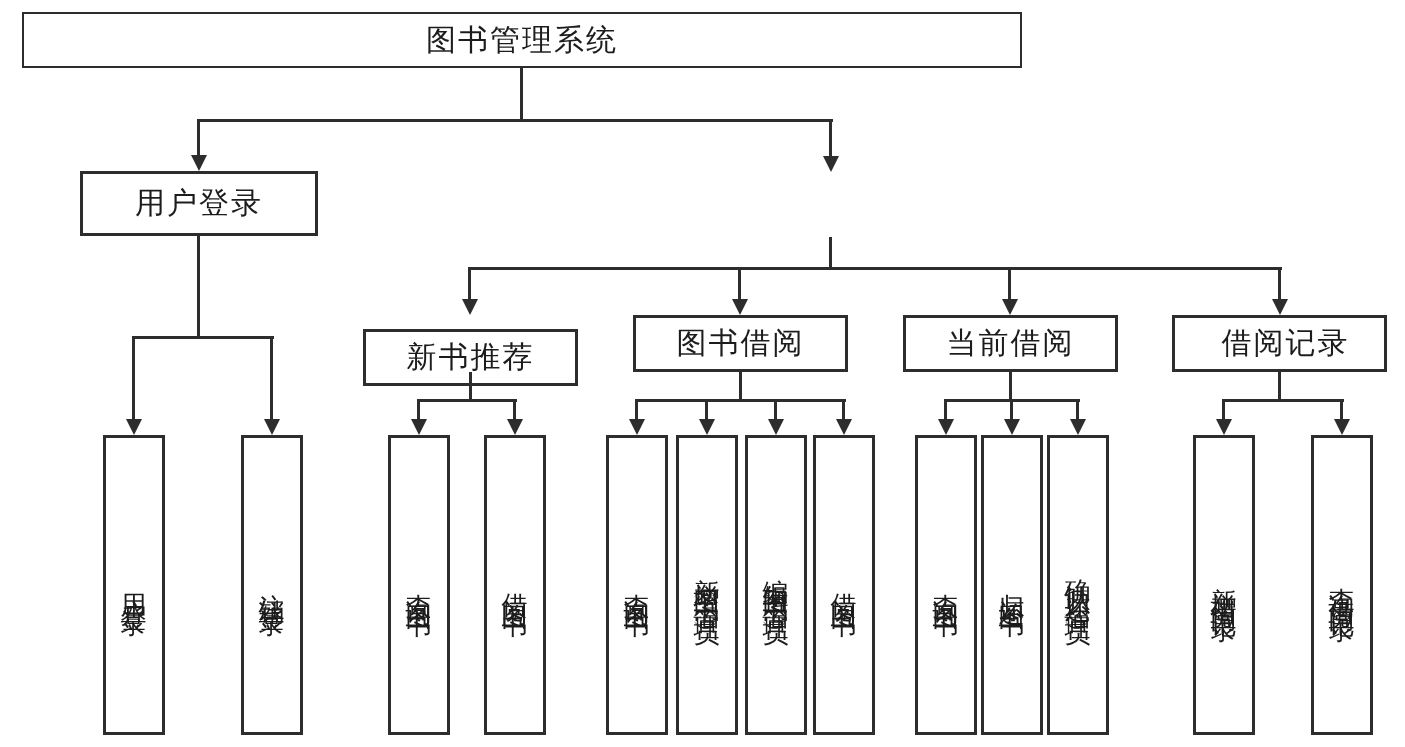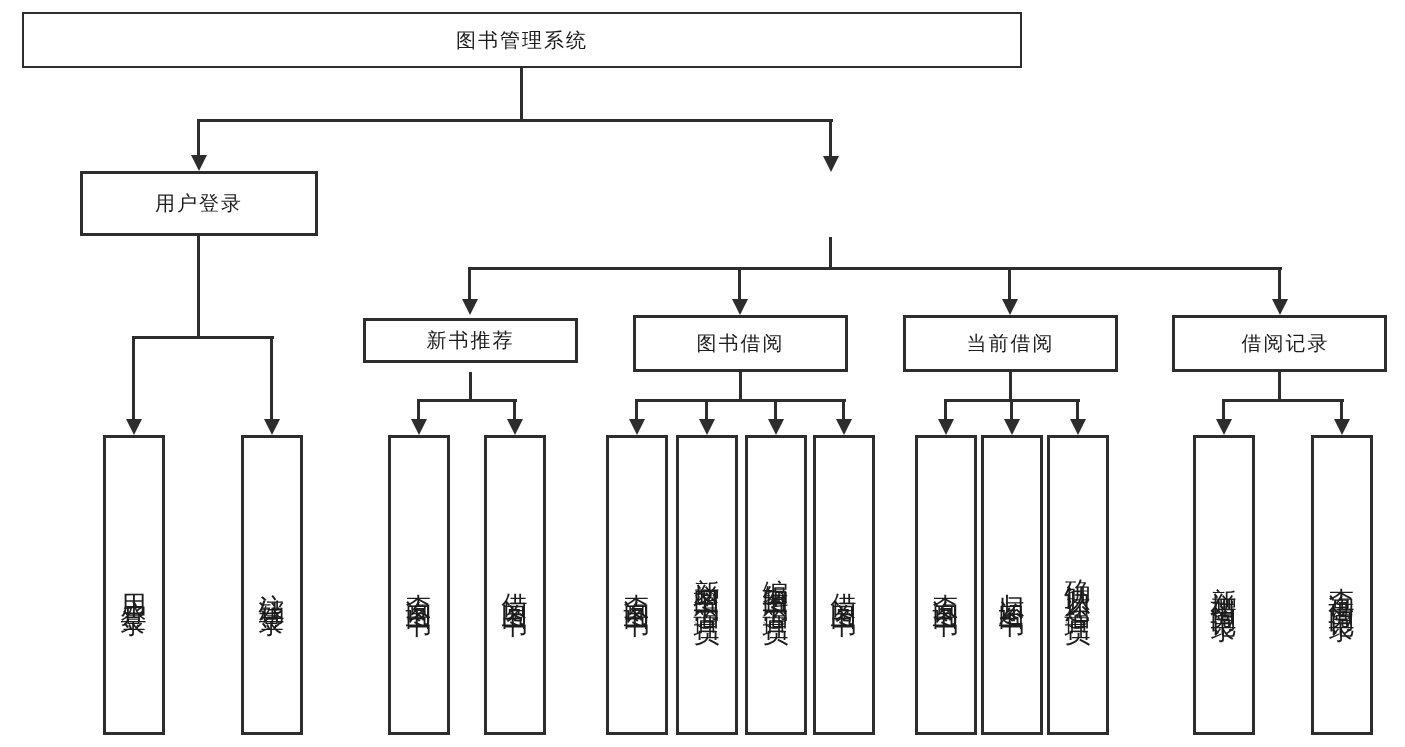"图书管理系统" .hbox { font-size: 20px -> 30px }
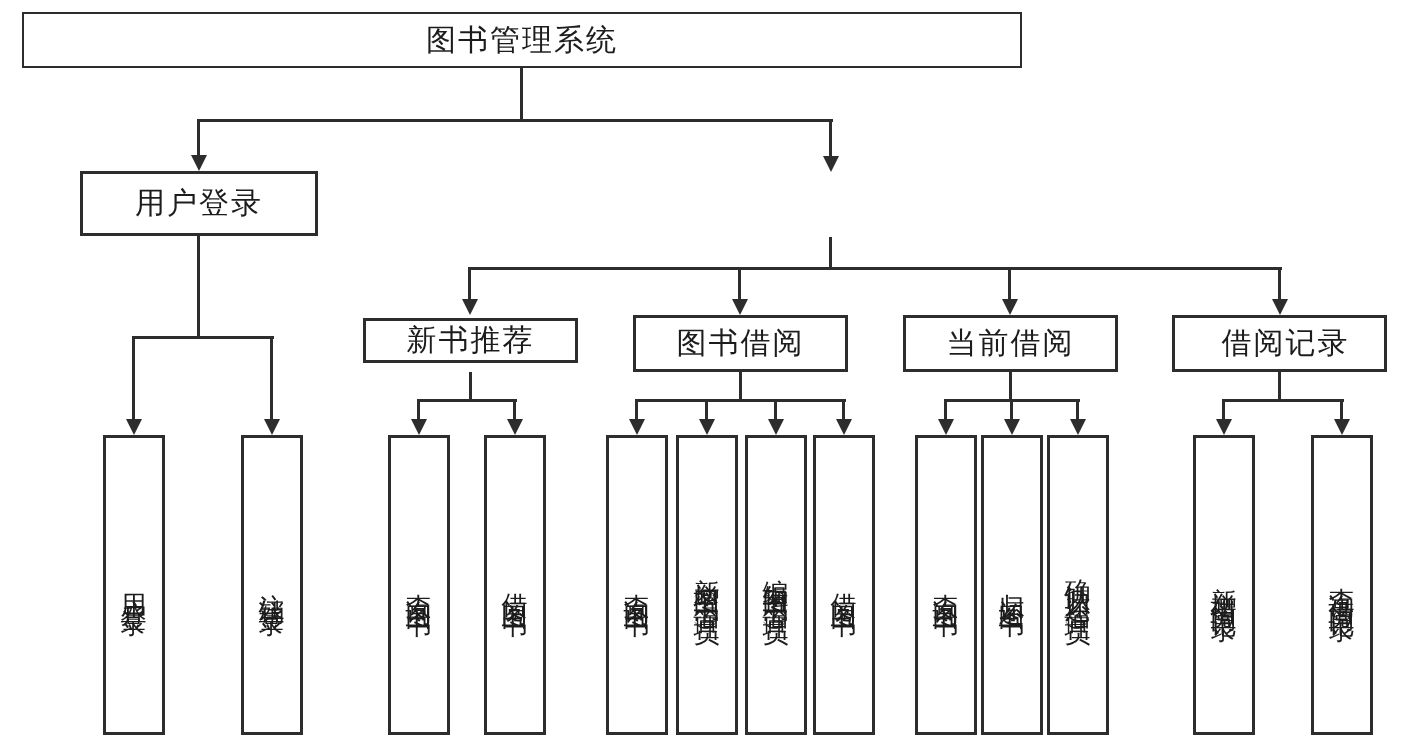"新书推荐" div.box { height: 45px -> 57px; top: 318px -> 329px }
